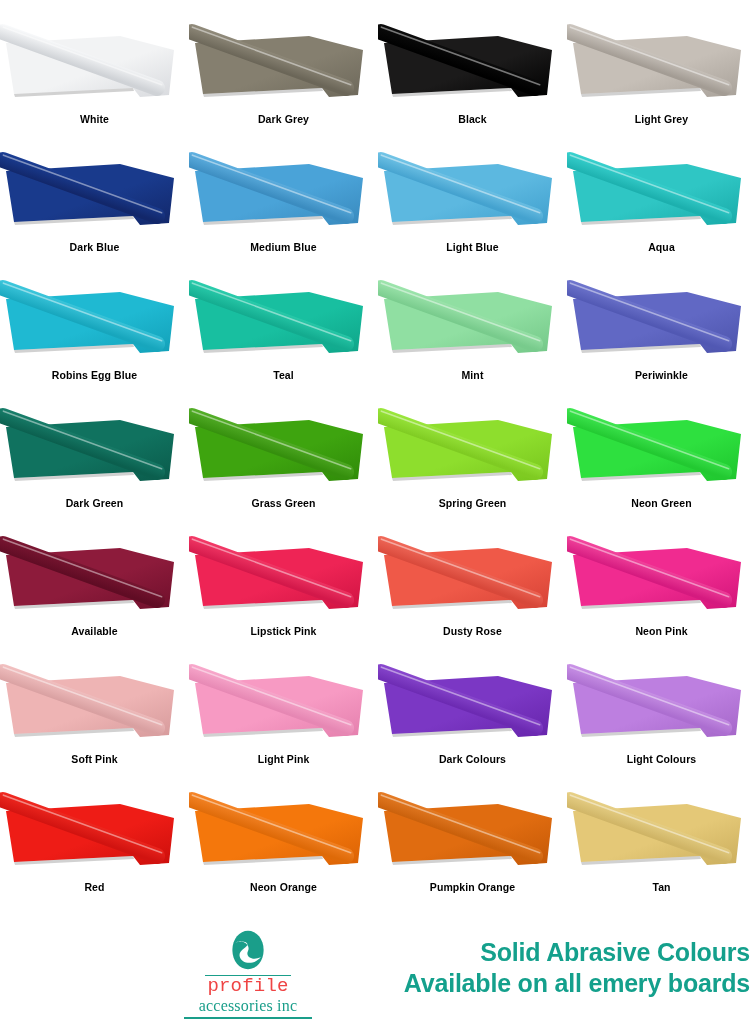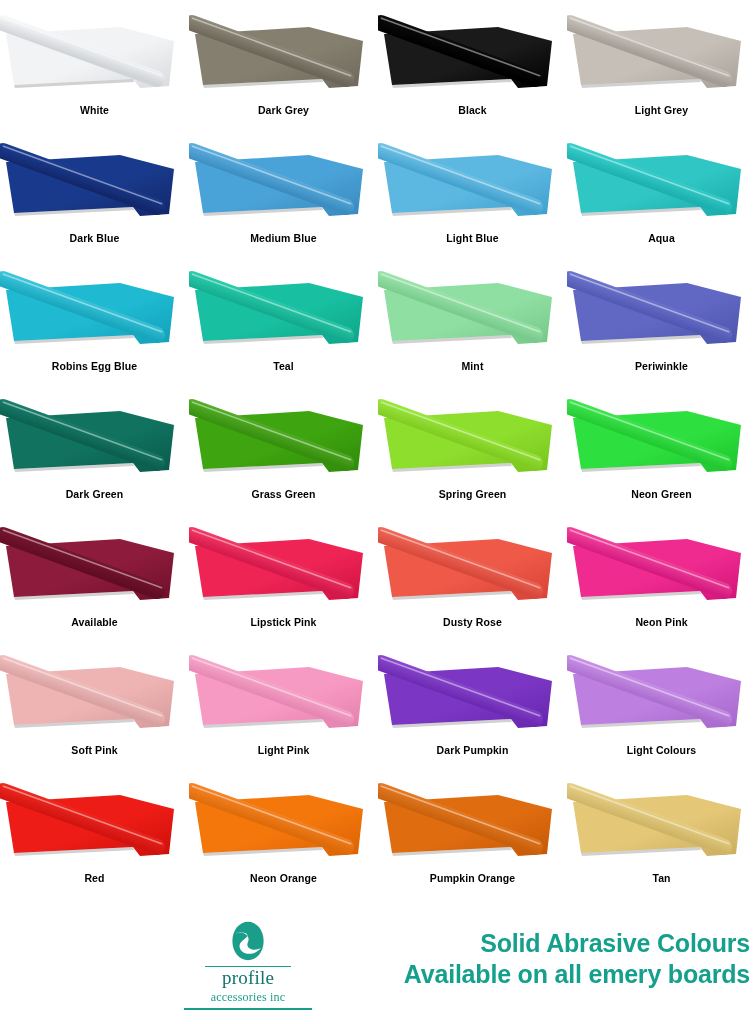"White" #chart { margin-top: none -> 9px }
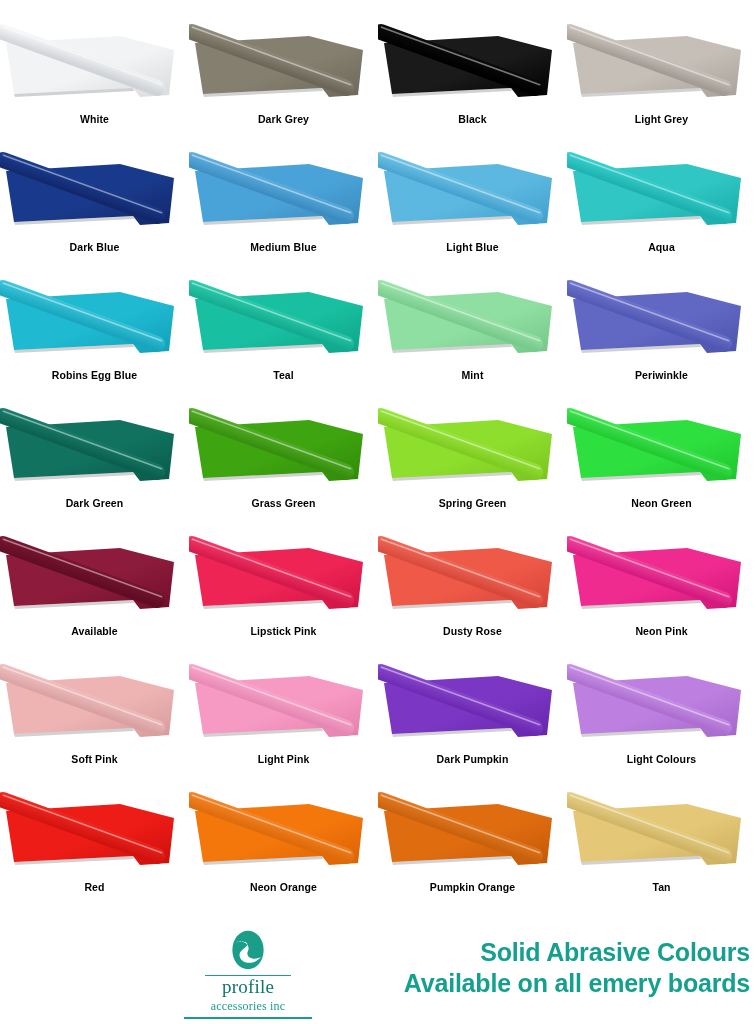"Dark Pumpkin" div.swatch-label { text: Pumpkin -> Colours }
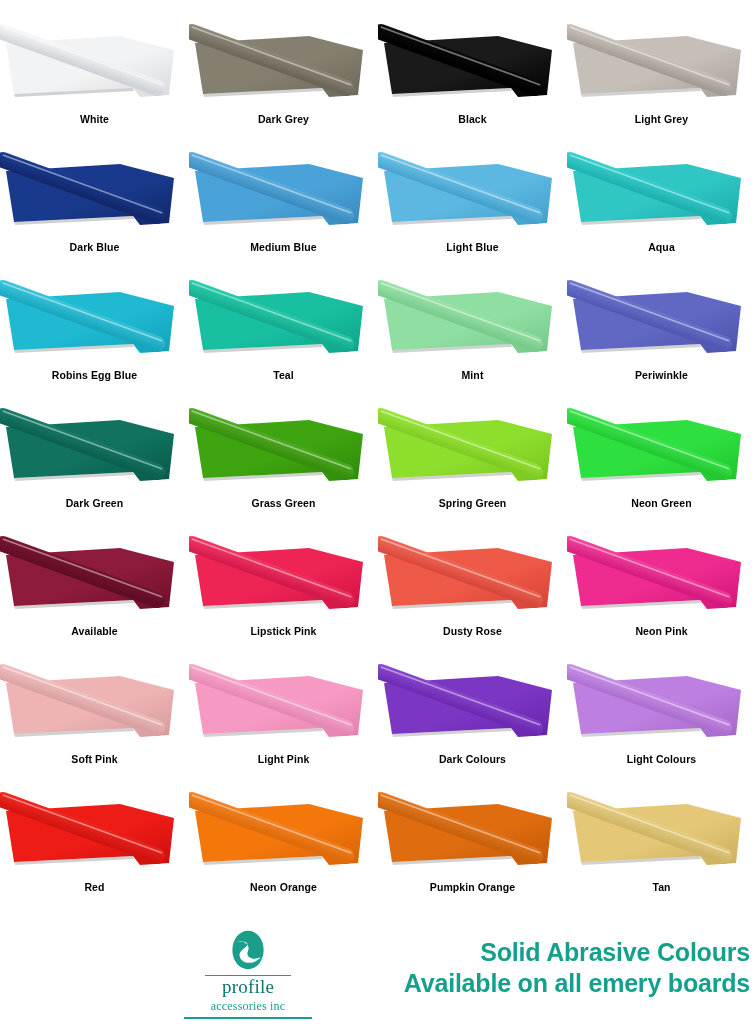"profile" .logo-word-1 { color: #0f766e -> #ef4444; font-family: Liberation Serif, serif -> Liberation Mono, monospace }
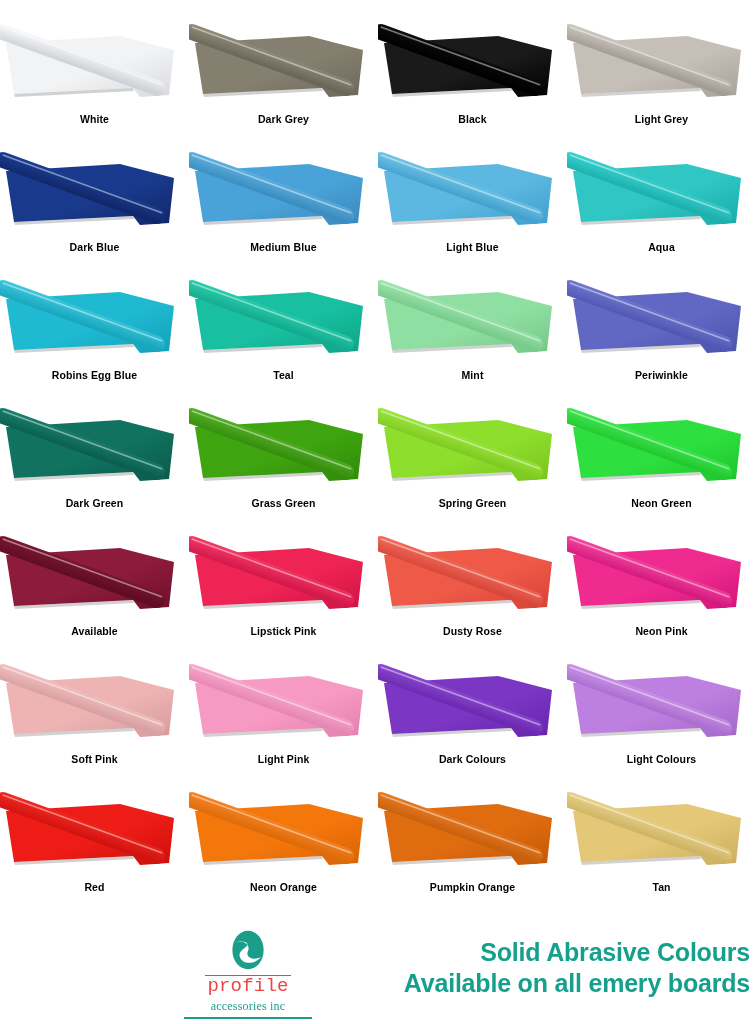"accessories inc" .logo-word-2 { font-size: 12px -> 16px }
